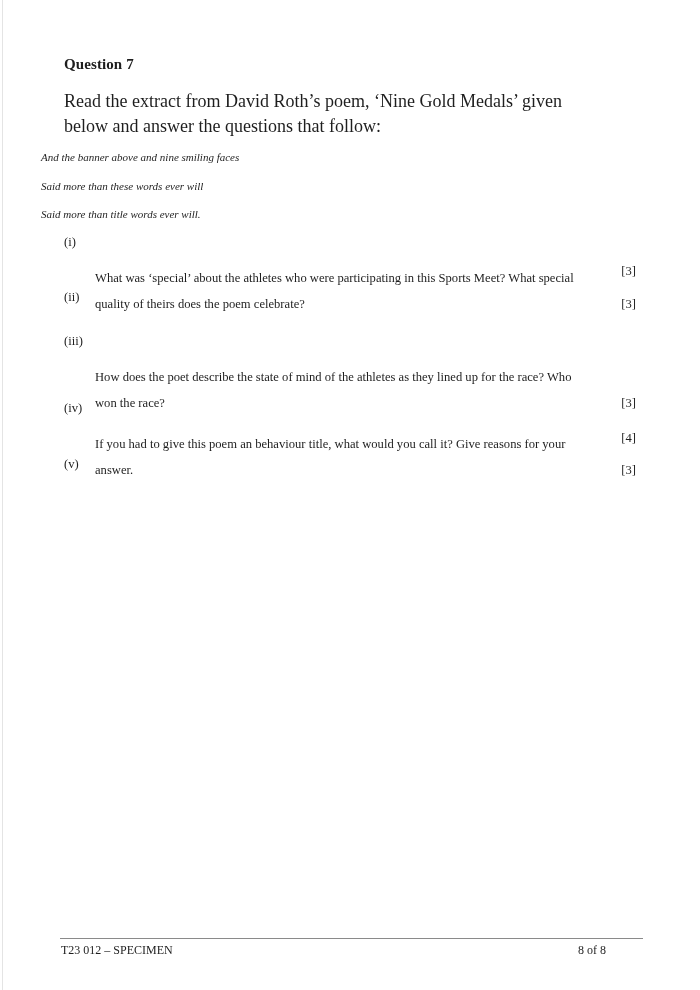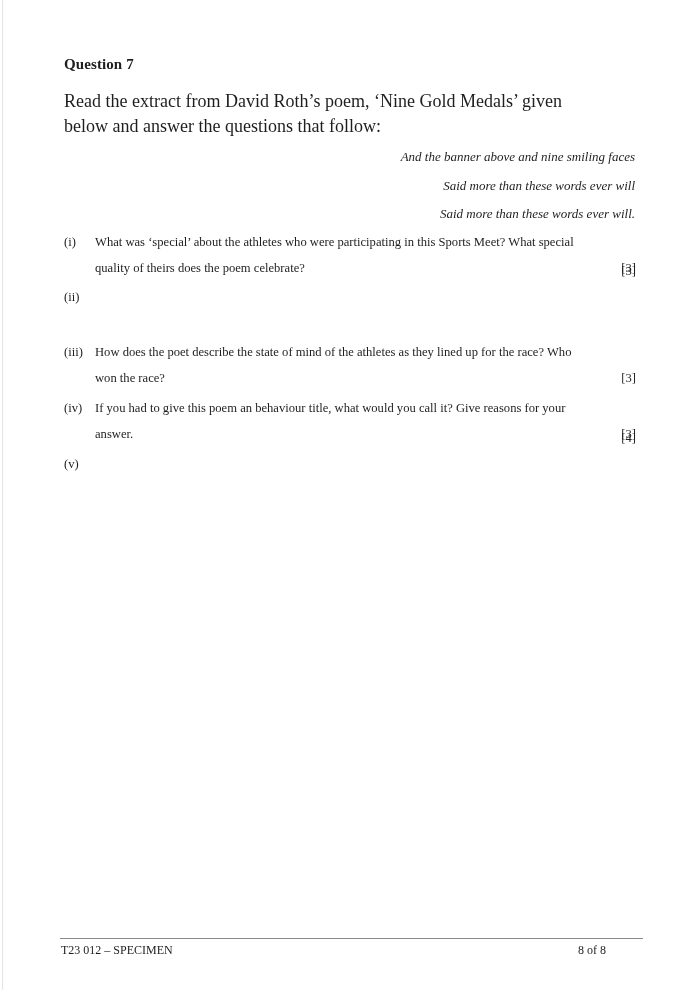"And the banner above and" .poem { font-size: 13px -> 11px; padding-left: none -> 41px; text-align: right -> left }
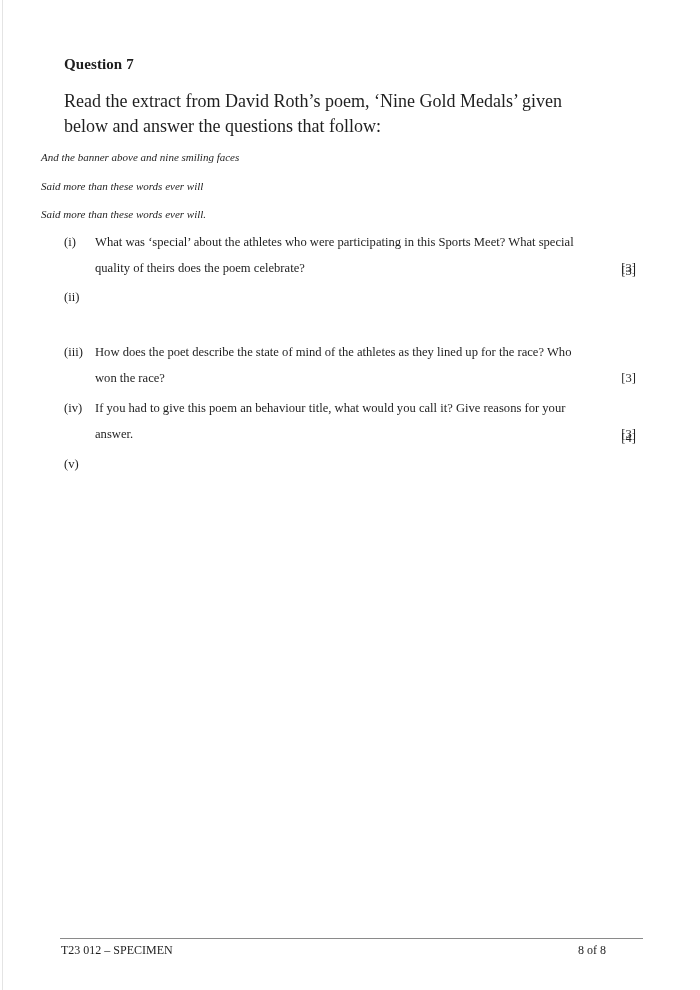"Said more than these words ever will." span.poem-line { text: these -> title }
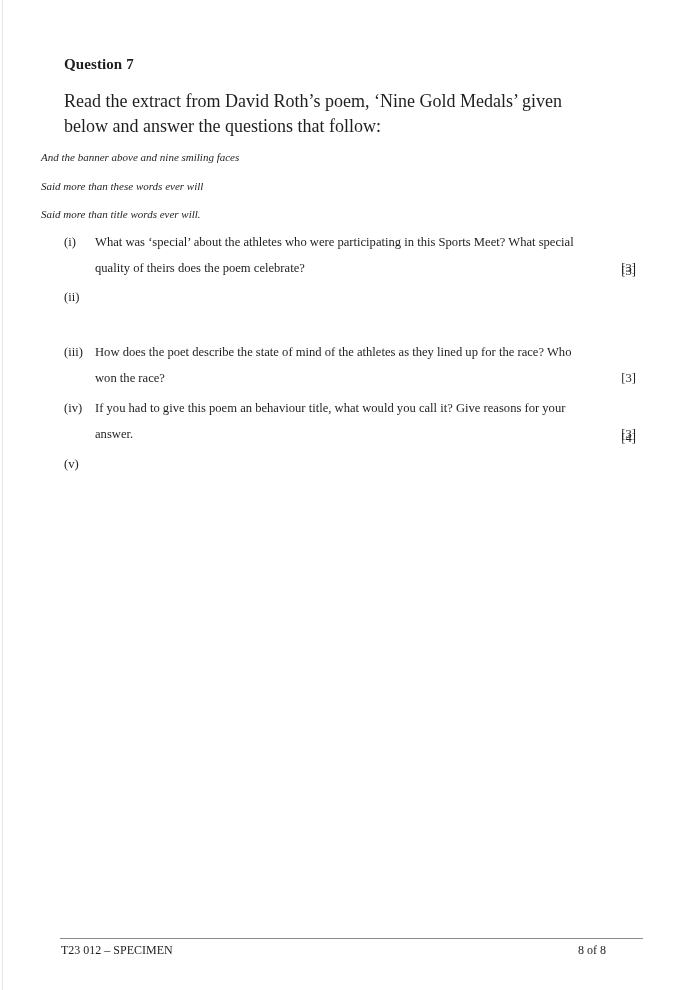"What was ‘special’ about the" .subq .text { margin-top: none -> 36px }
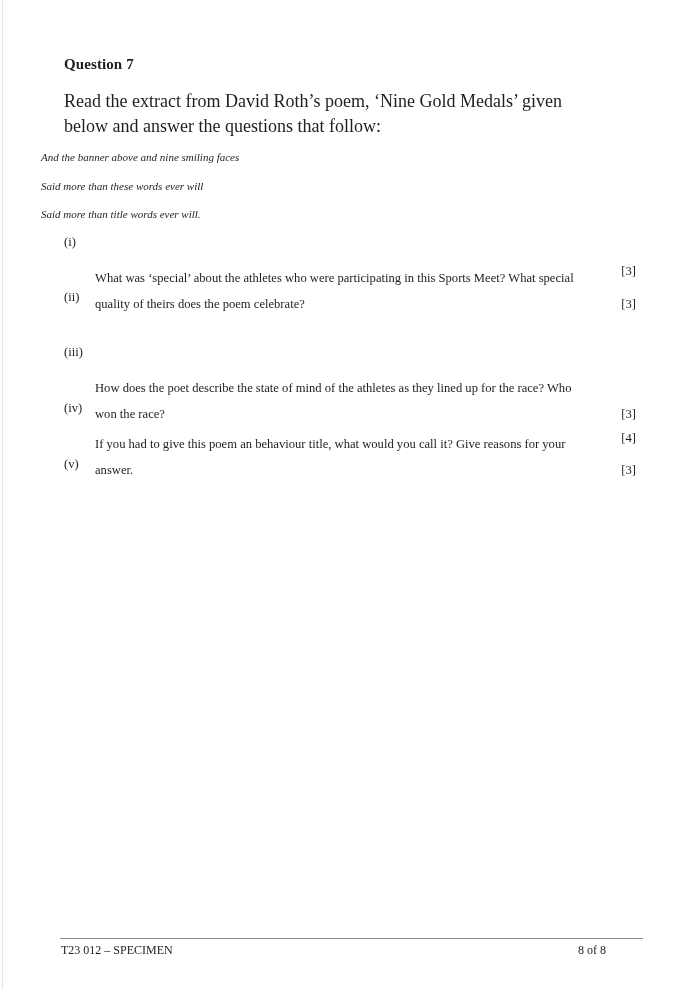"(iii)" div.subq { top: 339px -> 328px }
